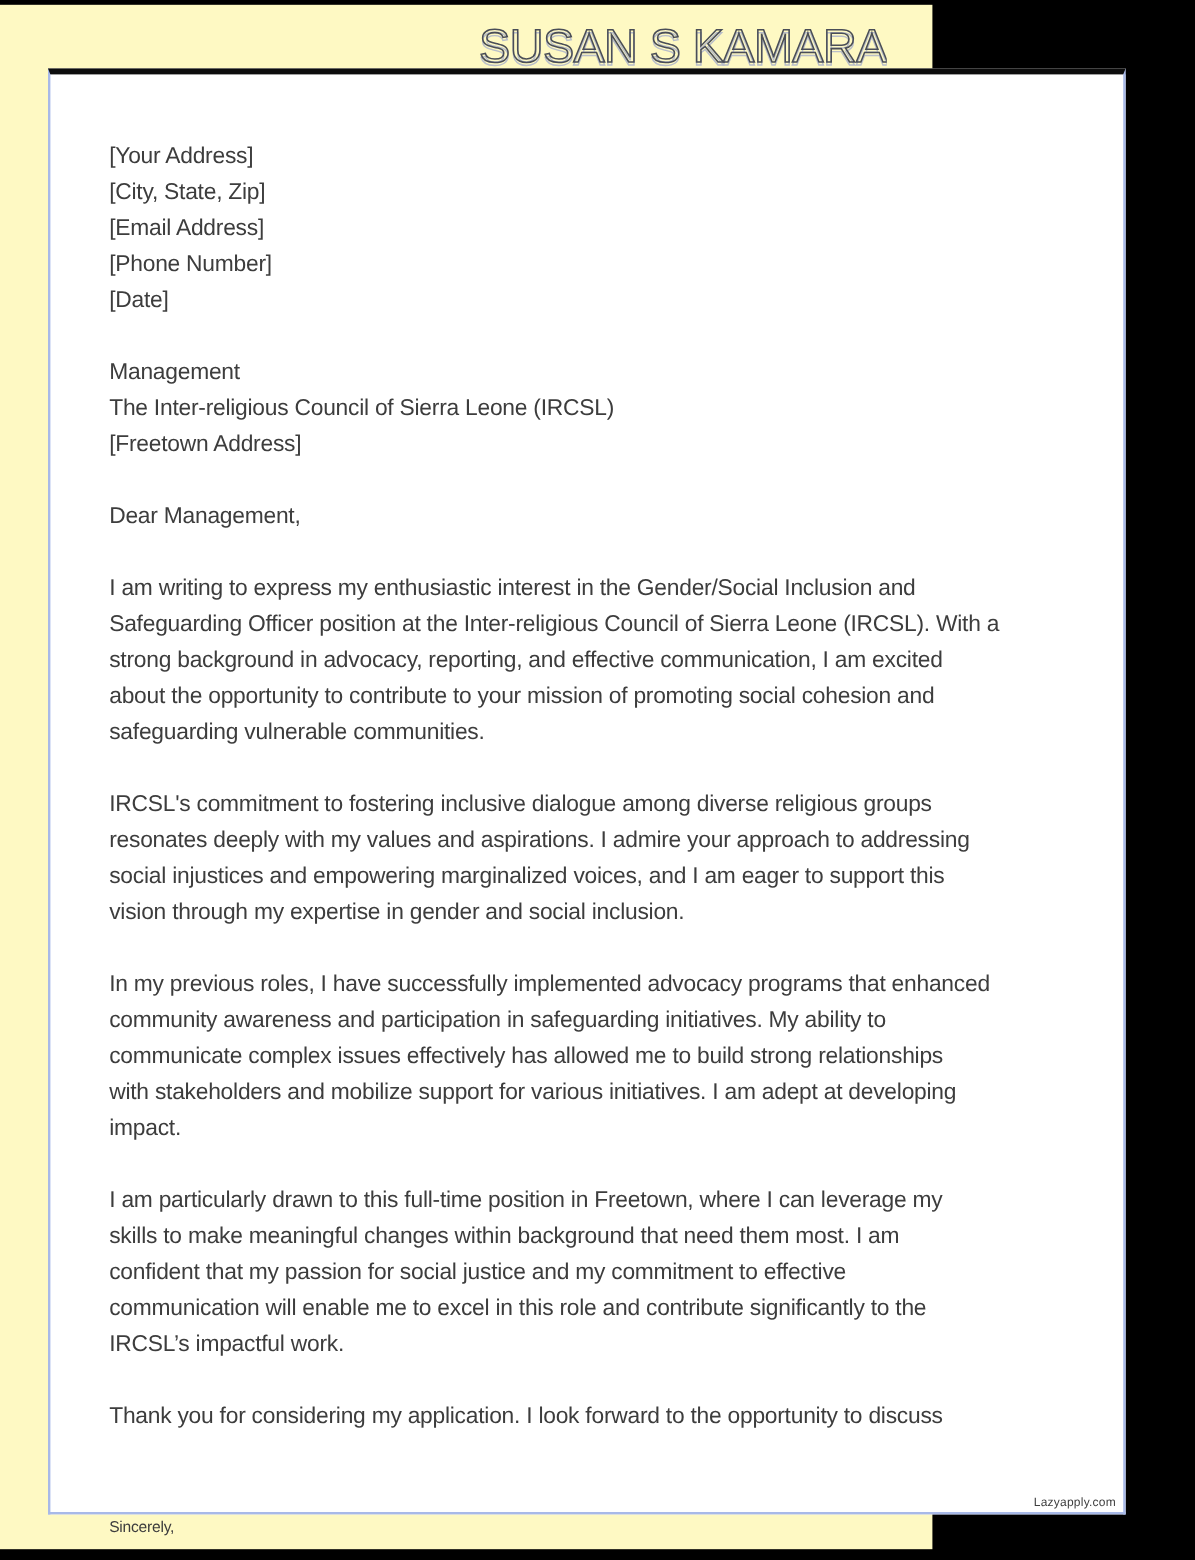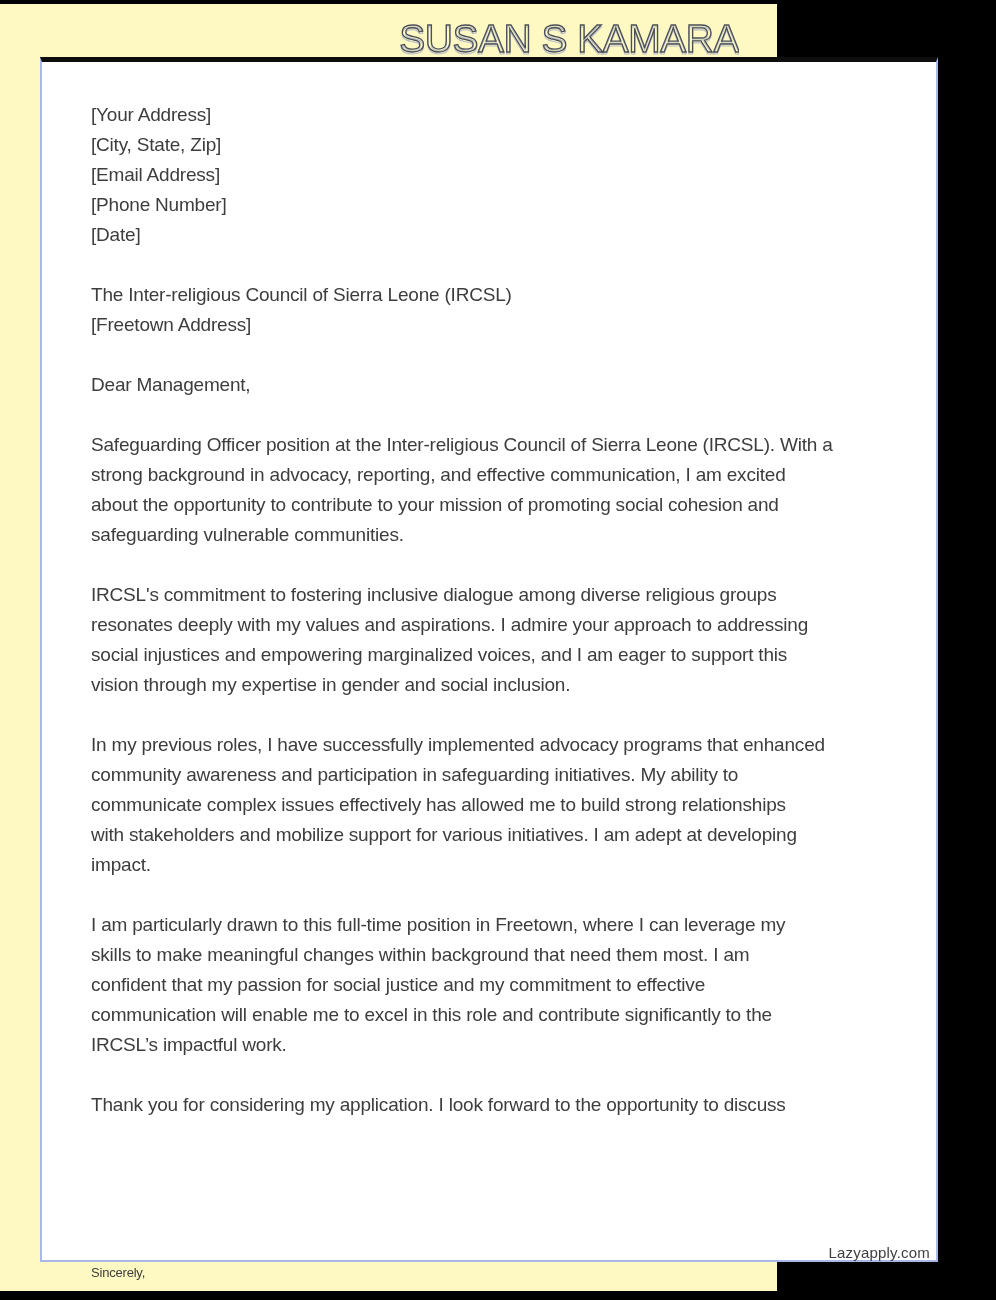"[Your Address]" .page { padding: 38px 49px 0 49px -> 54px 49px 0 49px }
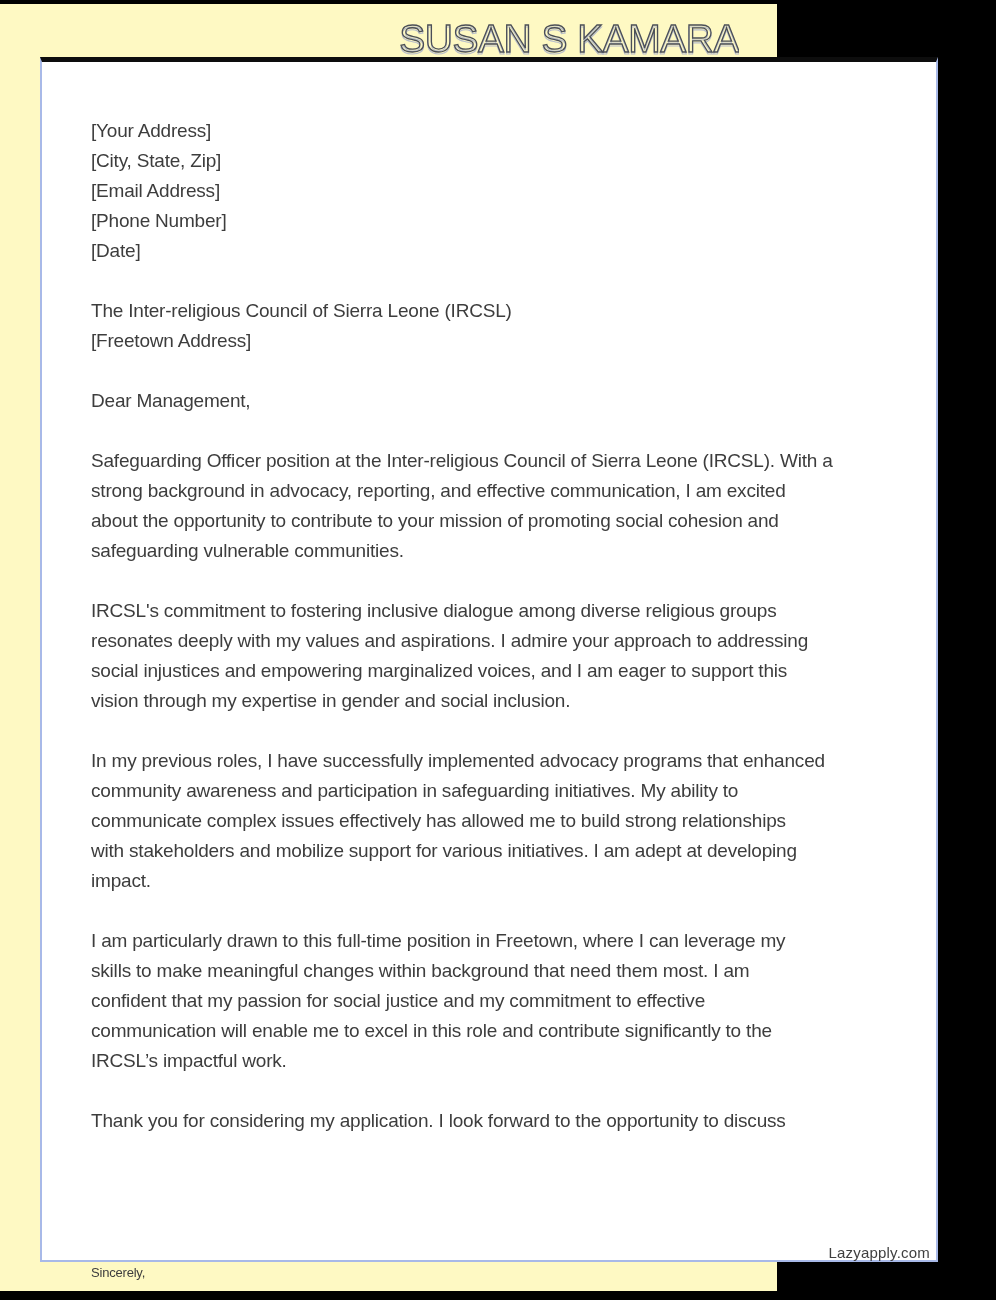"Management" div.line { html: none -> <div>Management</div> }
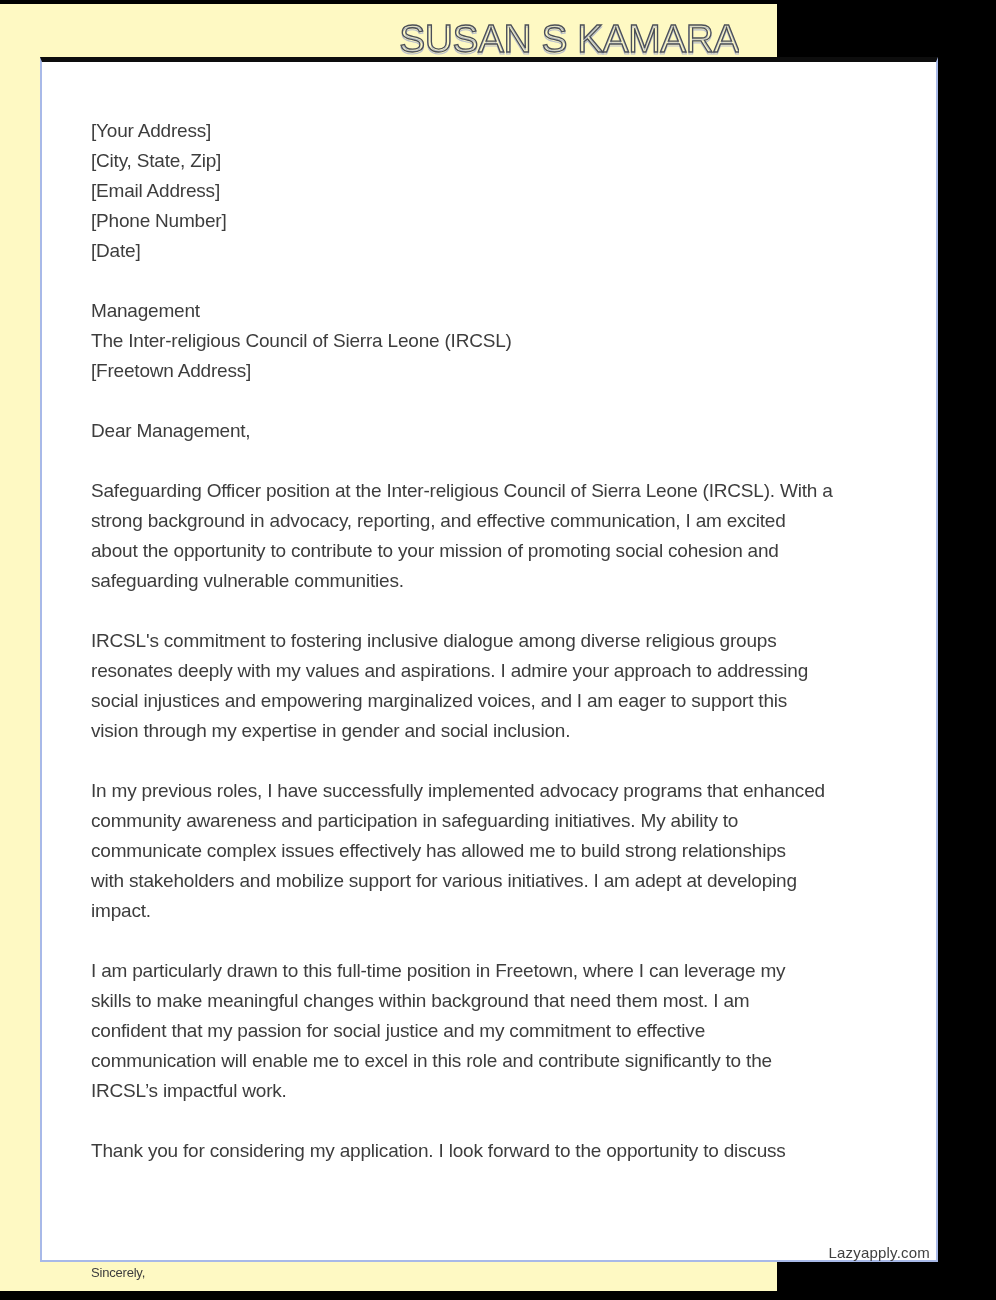"I am writing to express" div.line { html: none -> <div>I am writing to express my enthusiastic interest in the Gender/Social Inclusion and</div> }
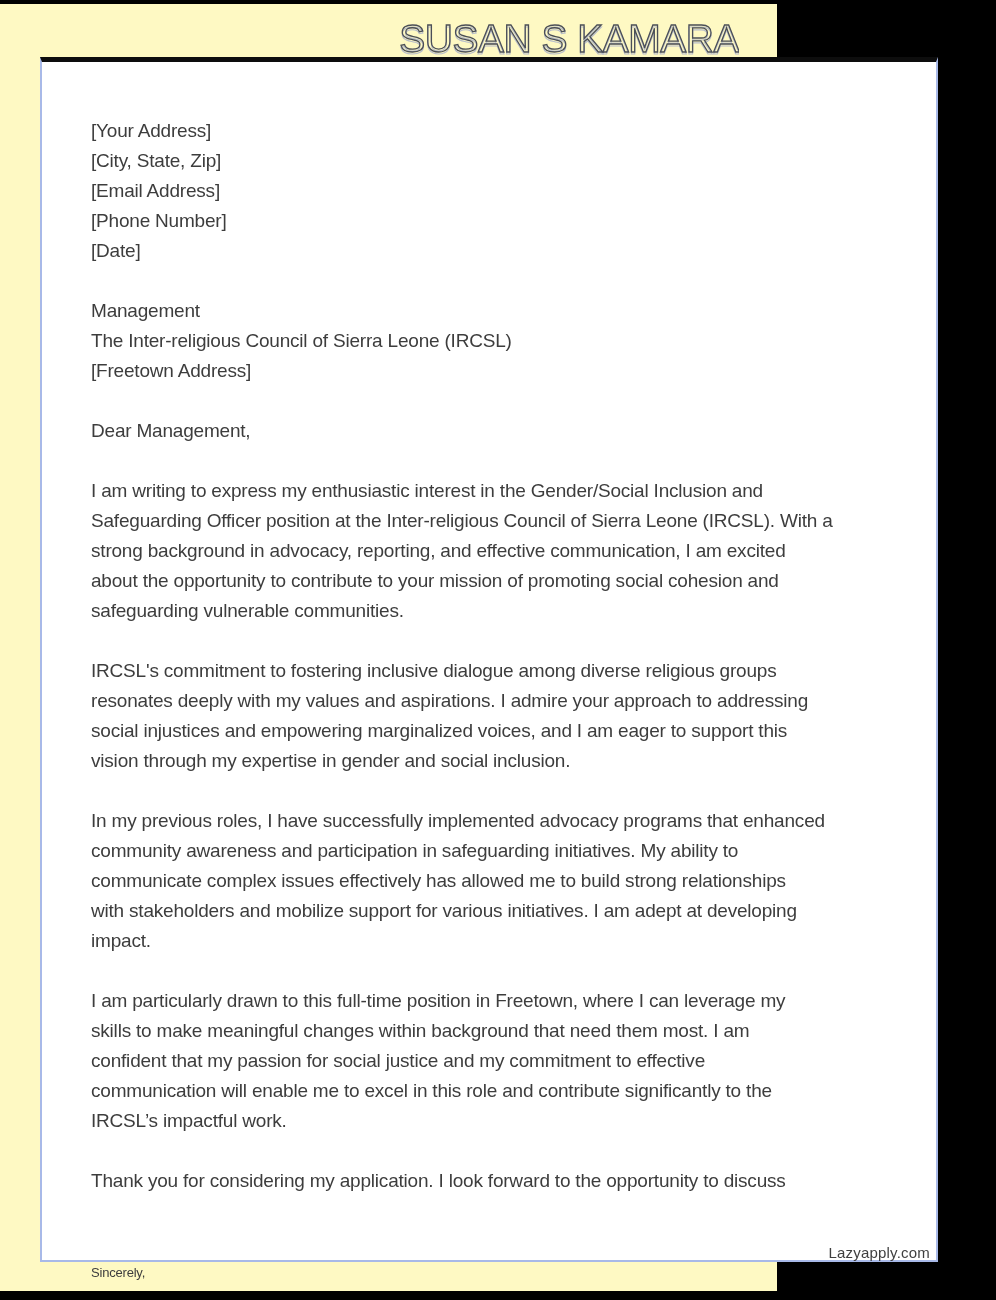"Lazyapply.com" .watermark { font-size: 15px -> 10px }
